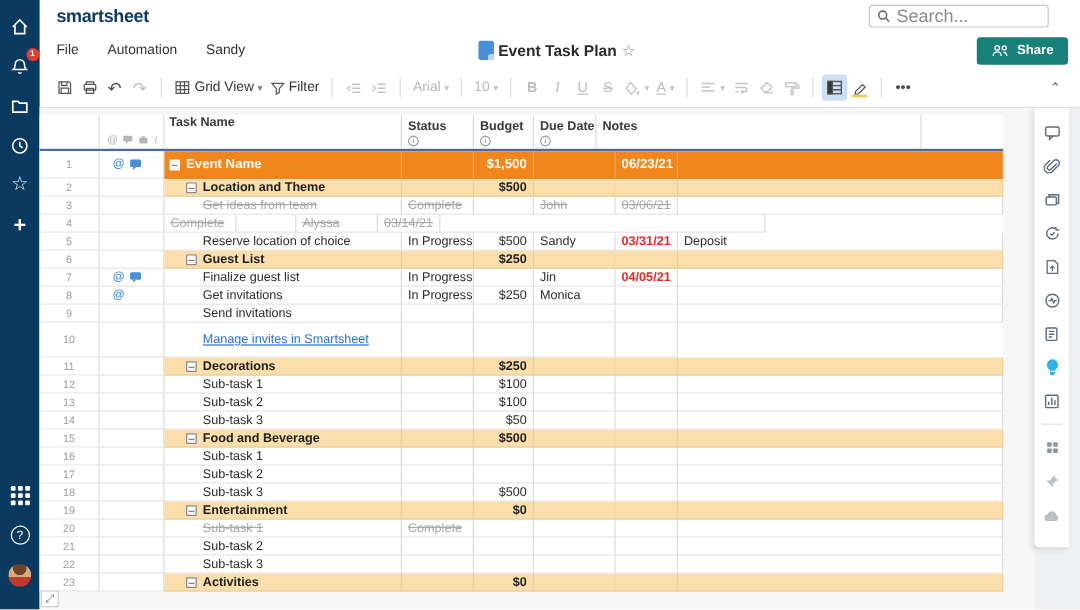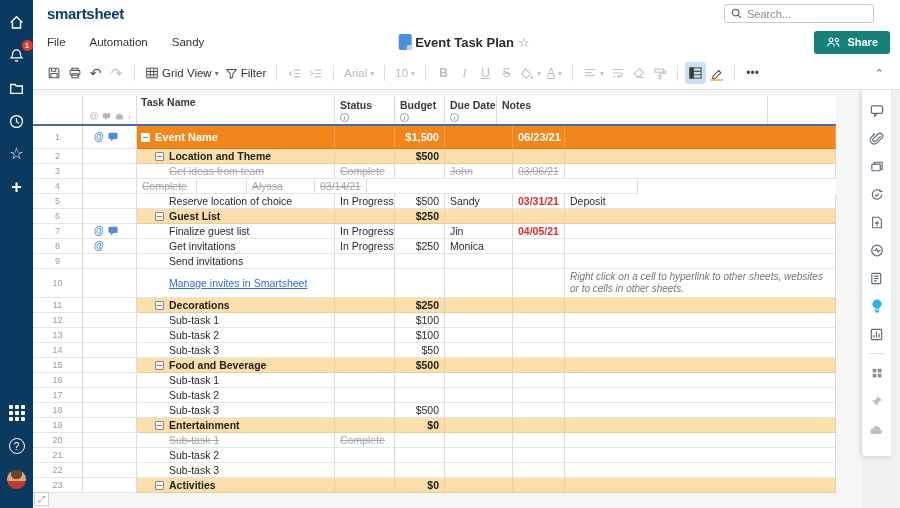"Search..." .searchbox input { font-size: 11px -> 15px }
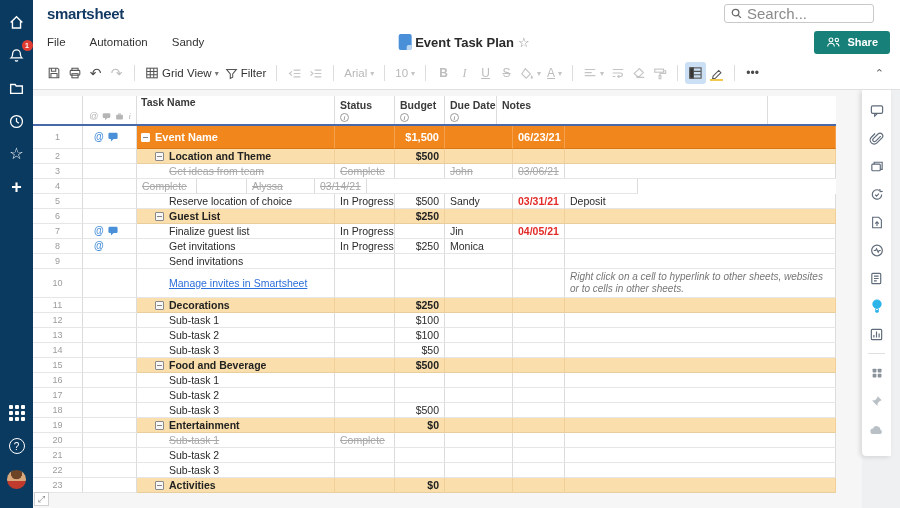"Right click on a cell" div.c { html: <div> <span>Right click on a cell to hyperlink to other sheets, websites or to cells in other sheets.</span> </div> -> none }
